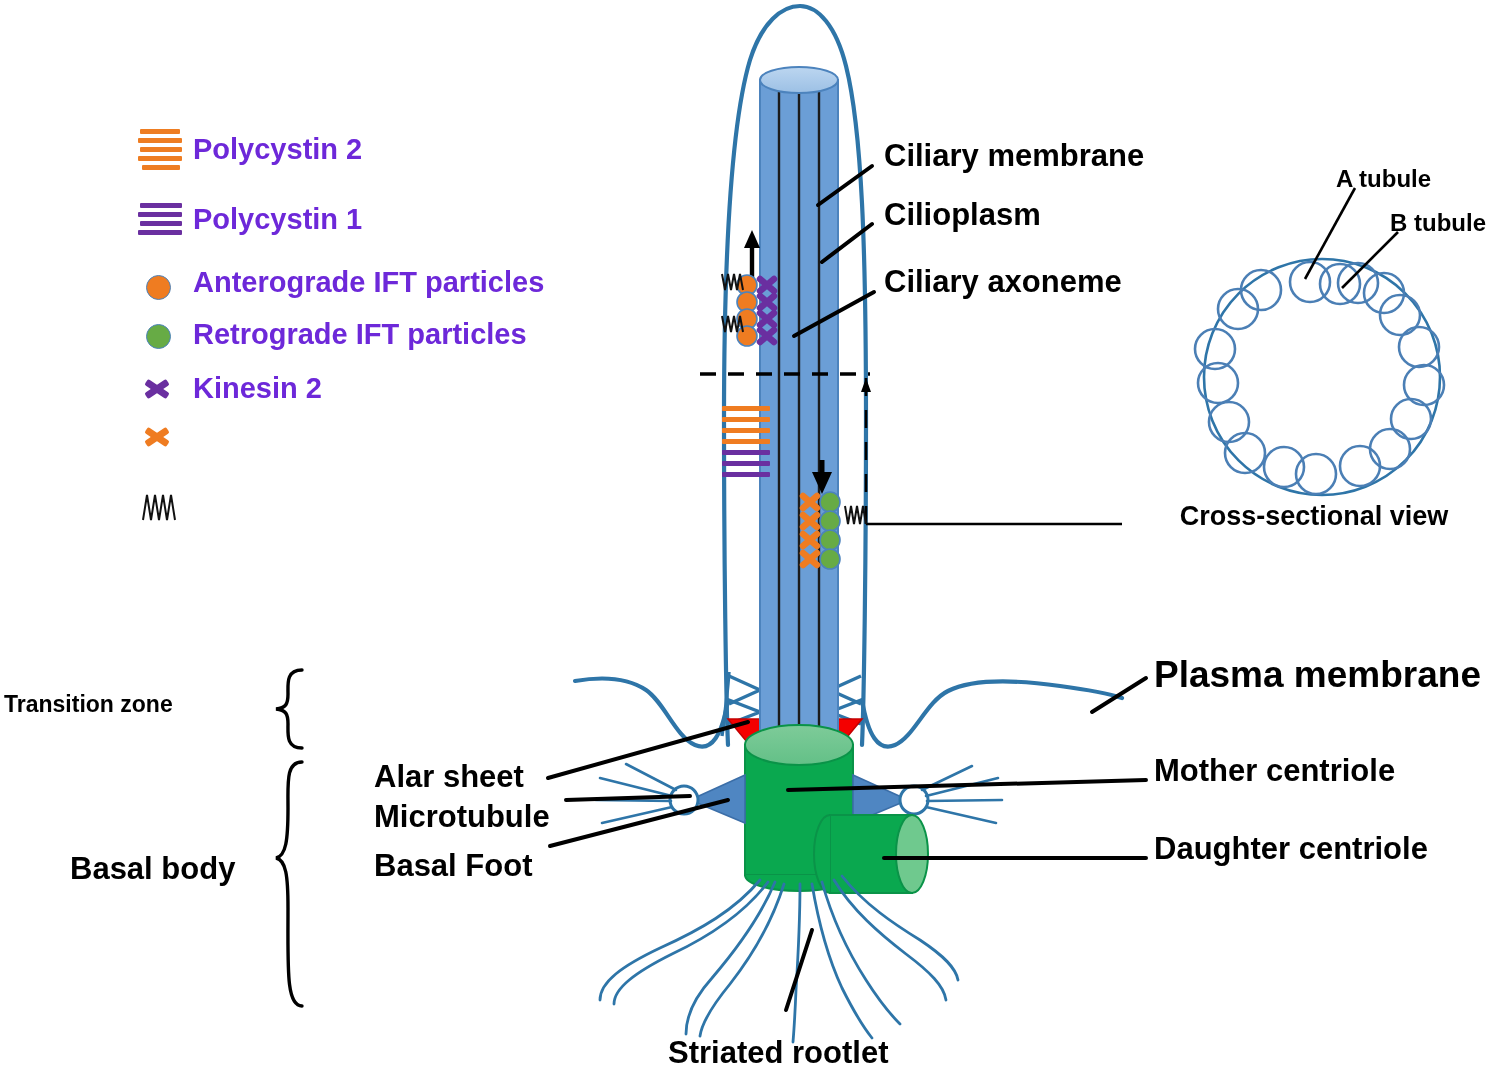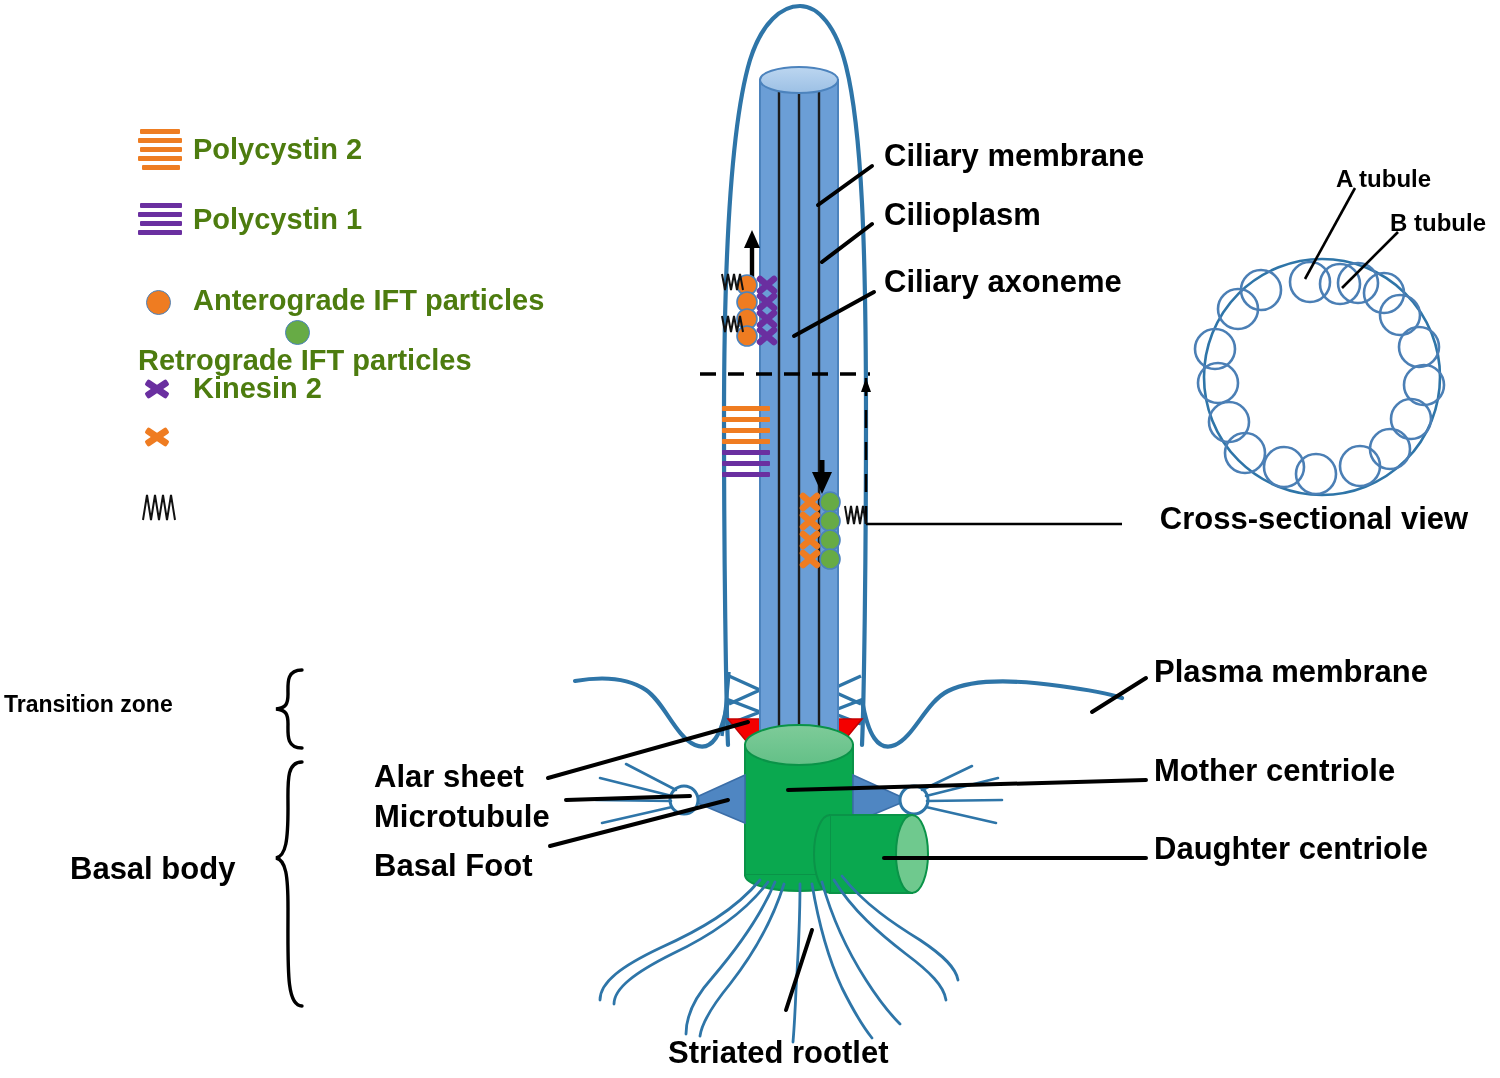"Polycystin 2" .legend-text { color: #4d7c0f -> #6d28d9 }
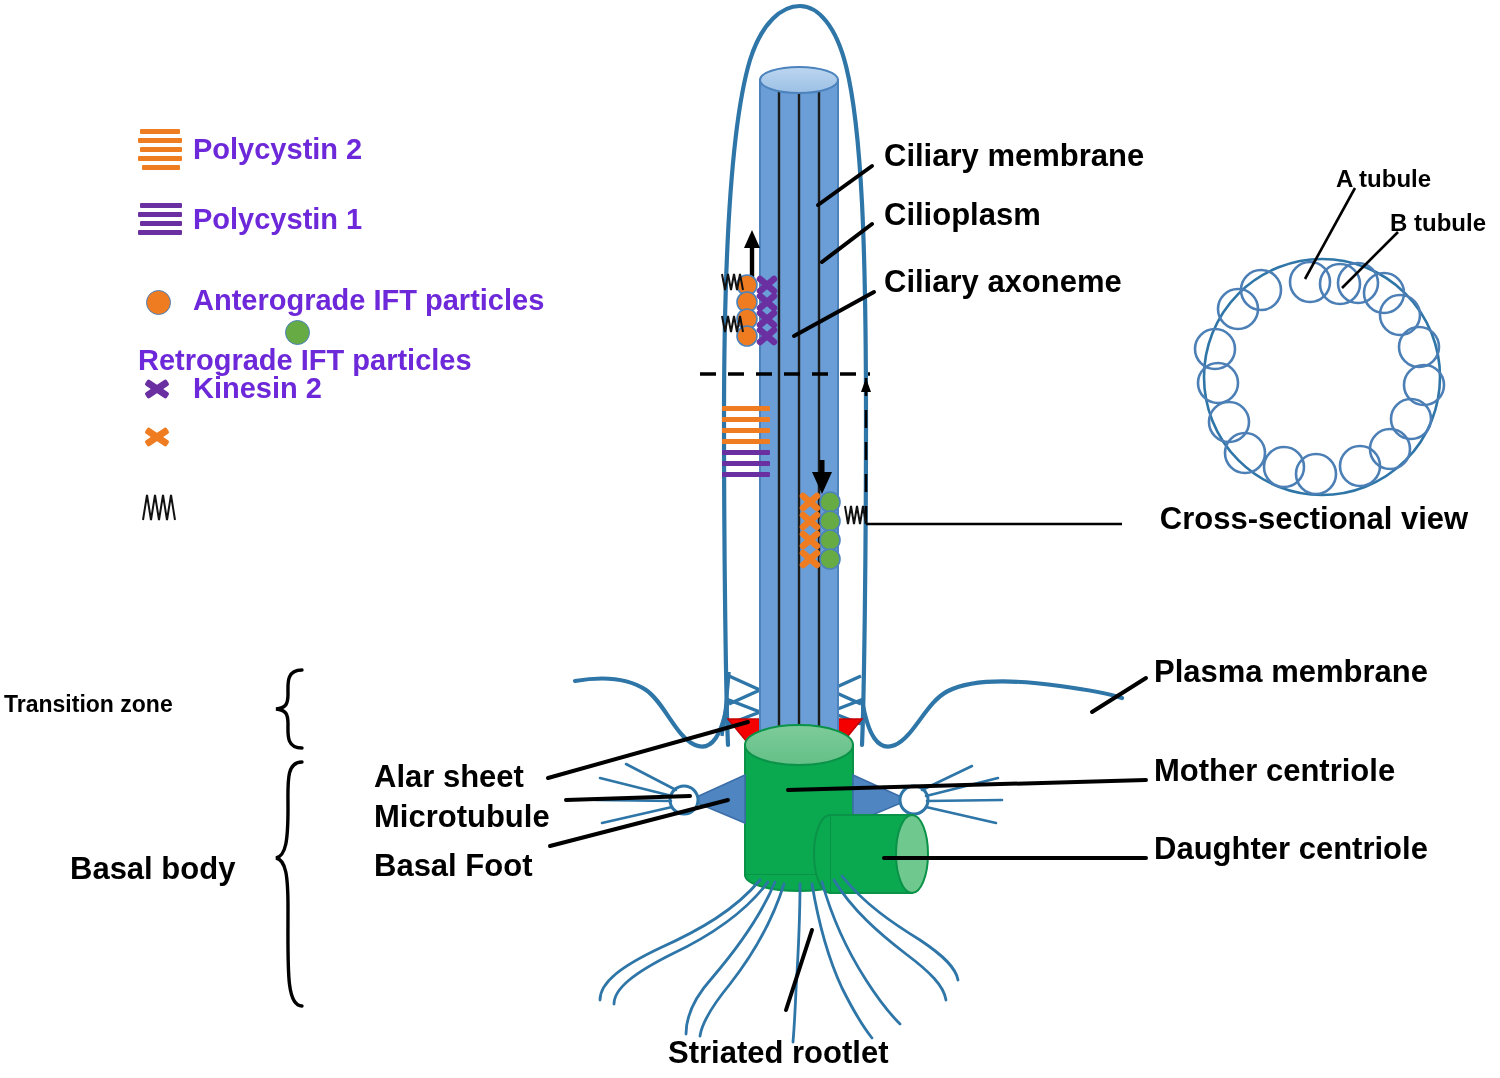"Anterograde IFT particles" div.legend-item { align-items: none -> flex-end; top: 284px -> 266px }
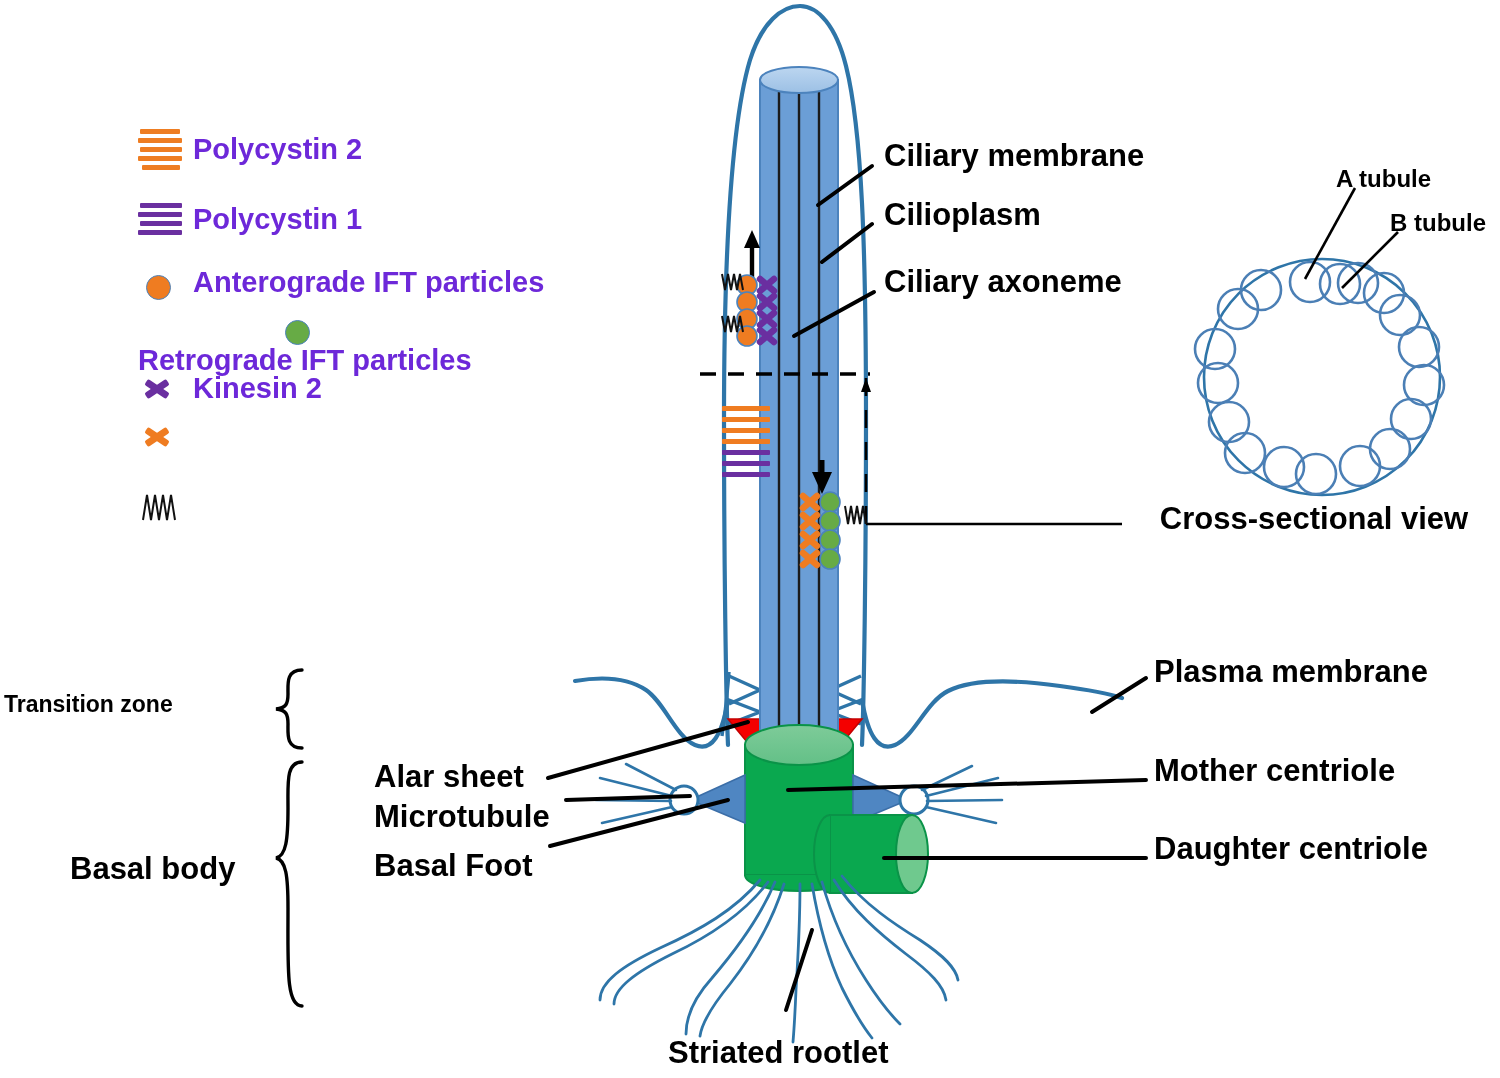"Retrograde IFT particles" div.legend-item { flex-direction: column -> none }
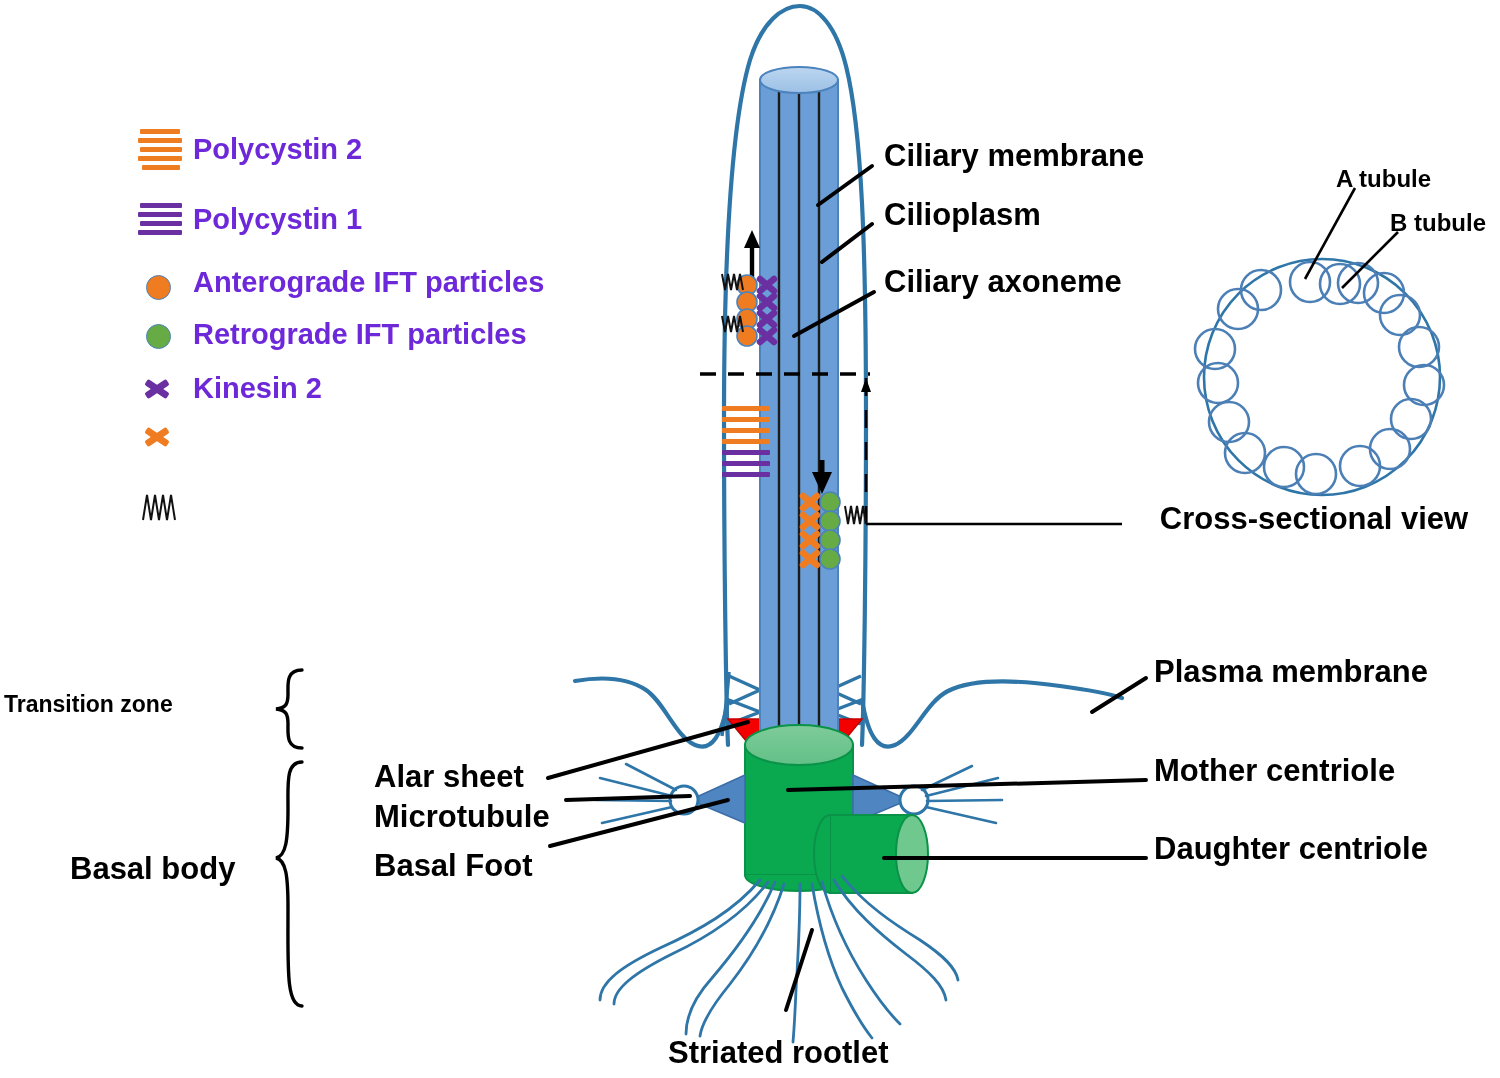"Cross-sectional view" div.lbl { font-size: 31px -> 27px }
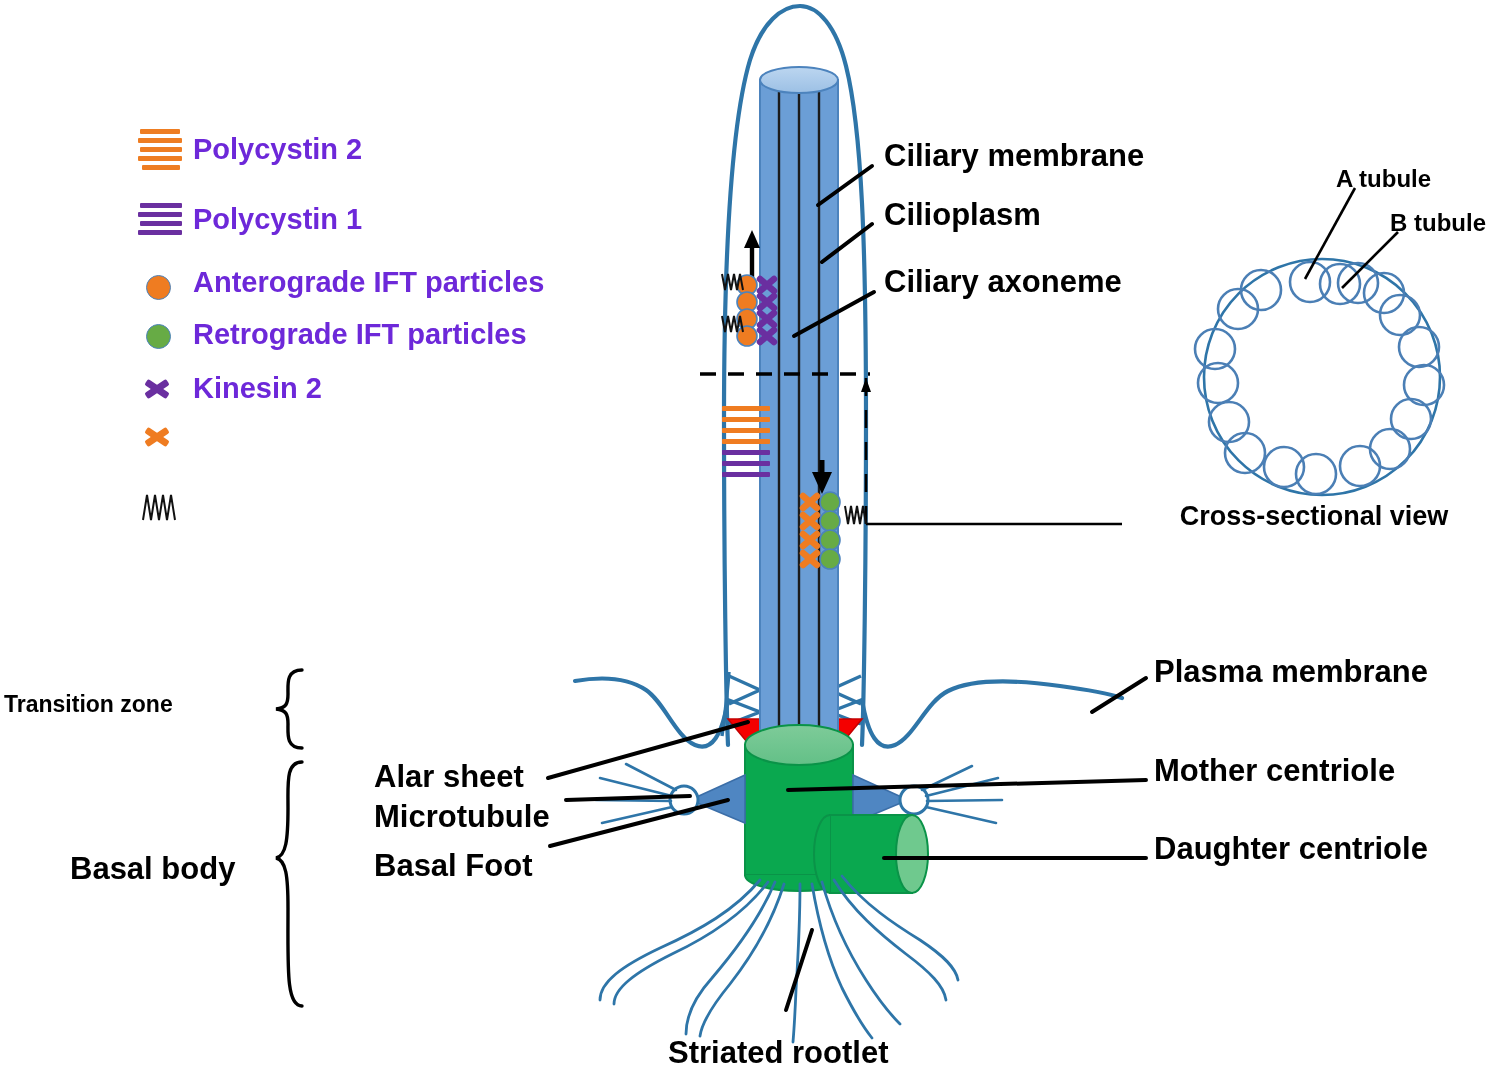"Plasma membrane" div.lbl { font-size: 31px -> 37px }
